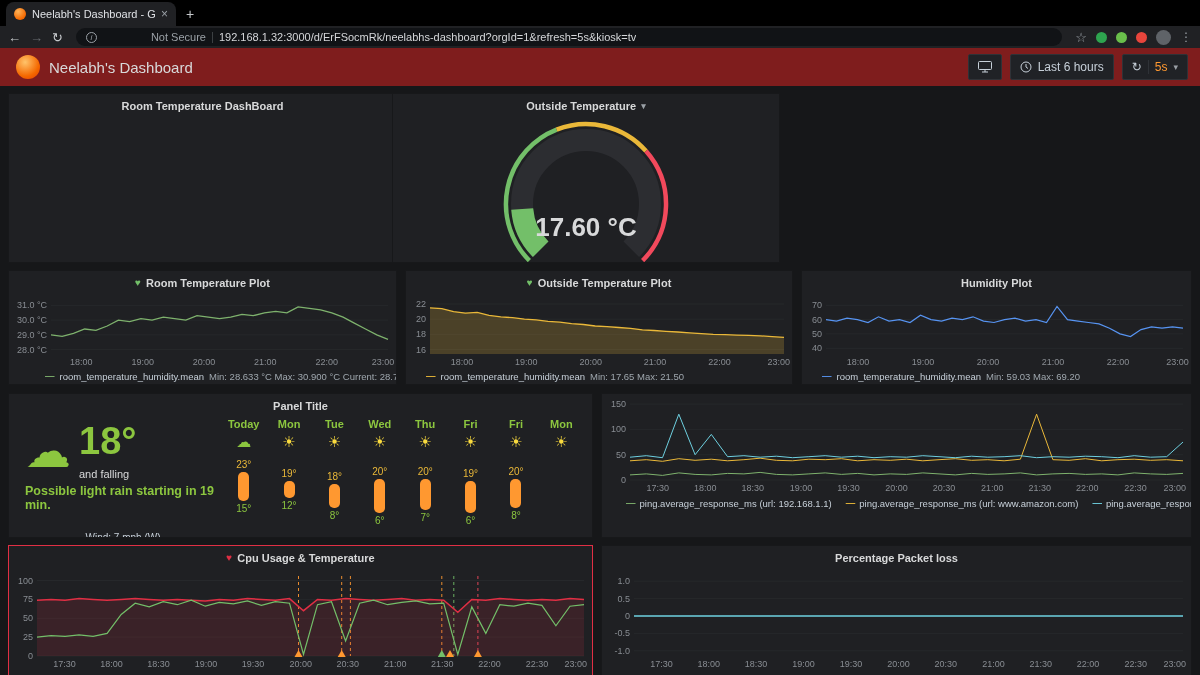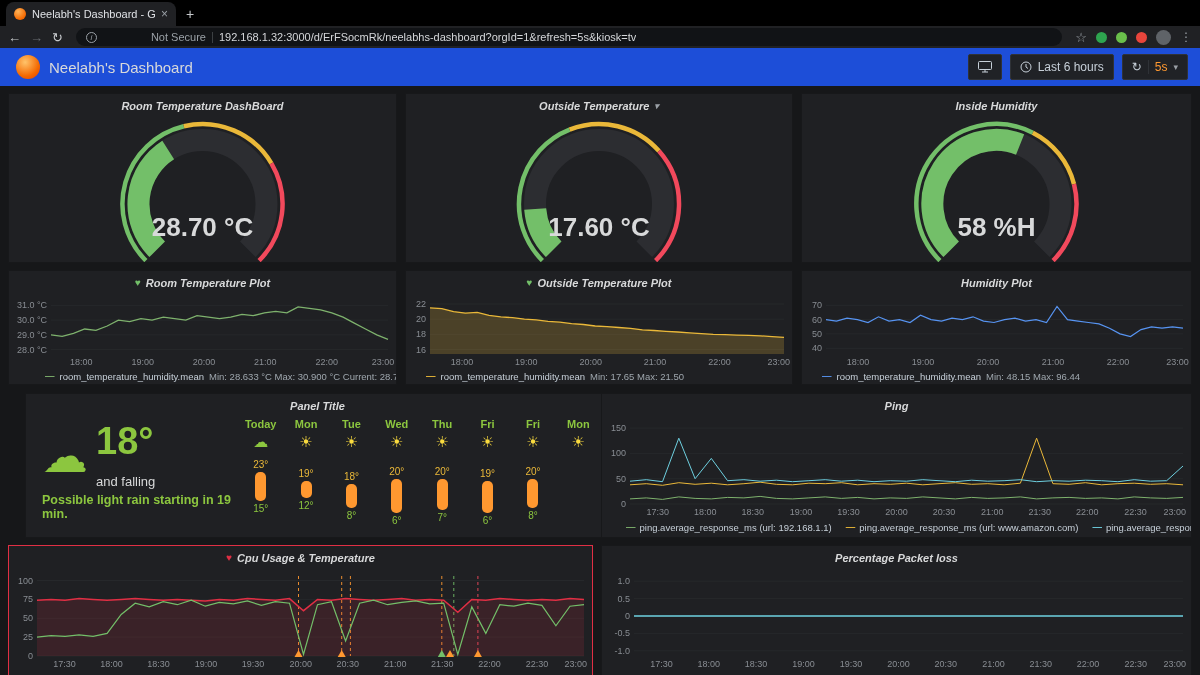"Neelabh's Dashboard" #navbar { background: #1d4ed8 -> #7f1d1d }
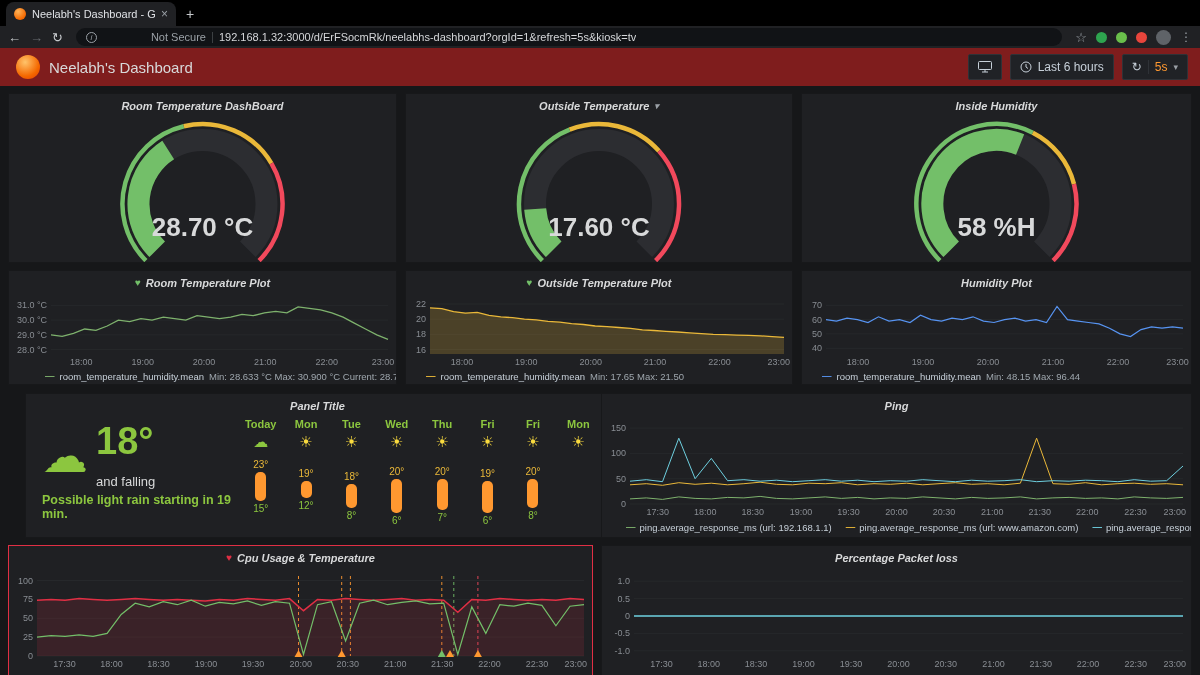"Room Temperature DashBoard" .p-title { font-style: italic -> none }
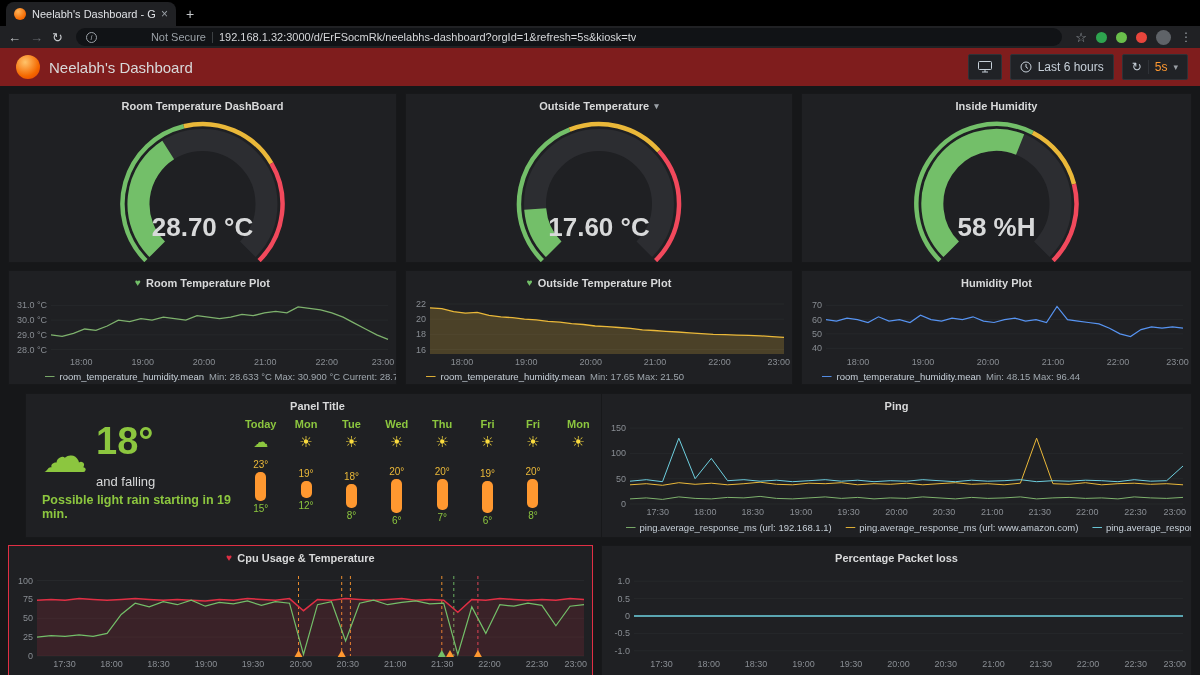"Outside Temperature" div.panel { left: 405px -> 392px }
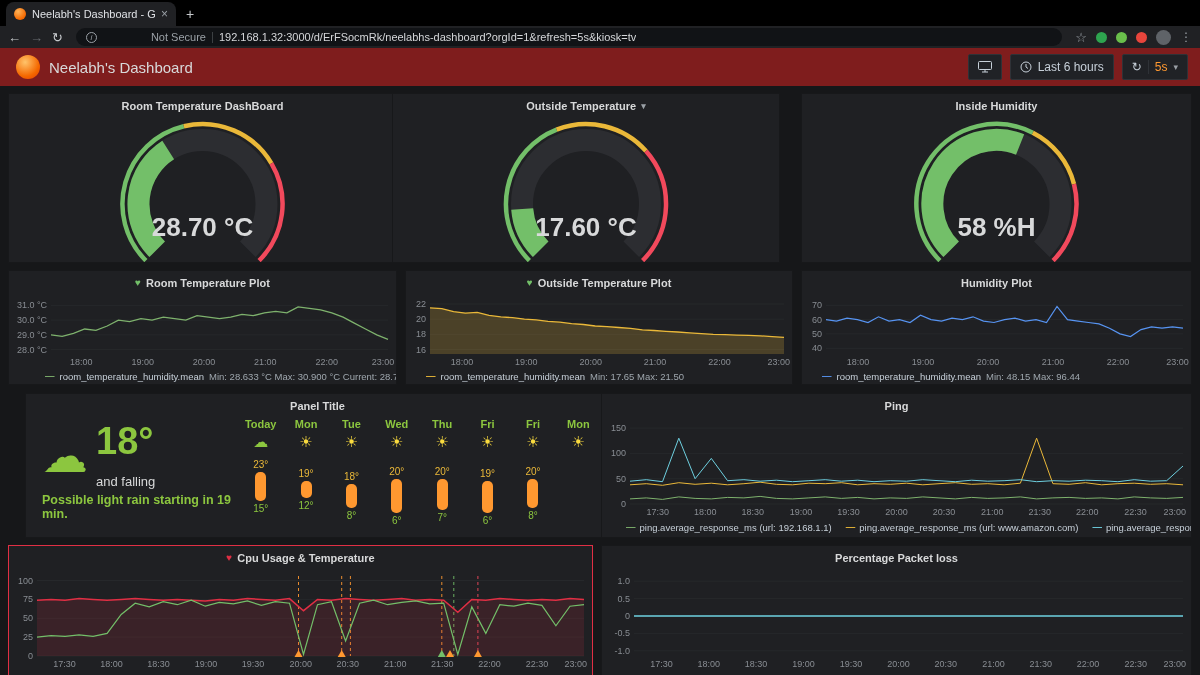"Inside Humidity" div.panel { html: <div> <div> <span>Inside Humidity</span> </div> <div><svg> <path></path> <path></path> <path></path> <path></path> <path></path> <text>58 %H</text> </svg></div> </div> -> none }
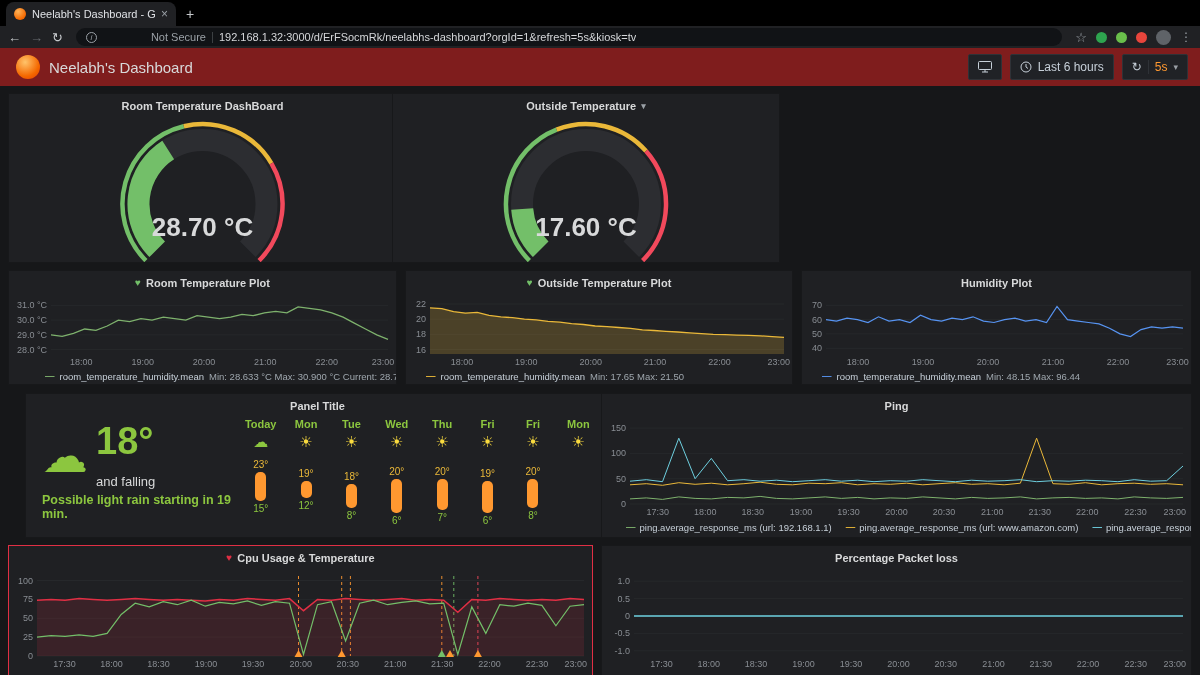"28.70 °C" div.gauge { html: <div><svg> <path></path> <path></path> <path></path> <path></path> <path></path> <text>28.70 °C</text> </svg></div> -> none }
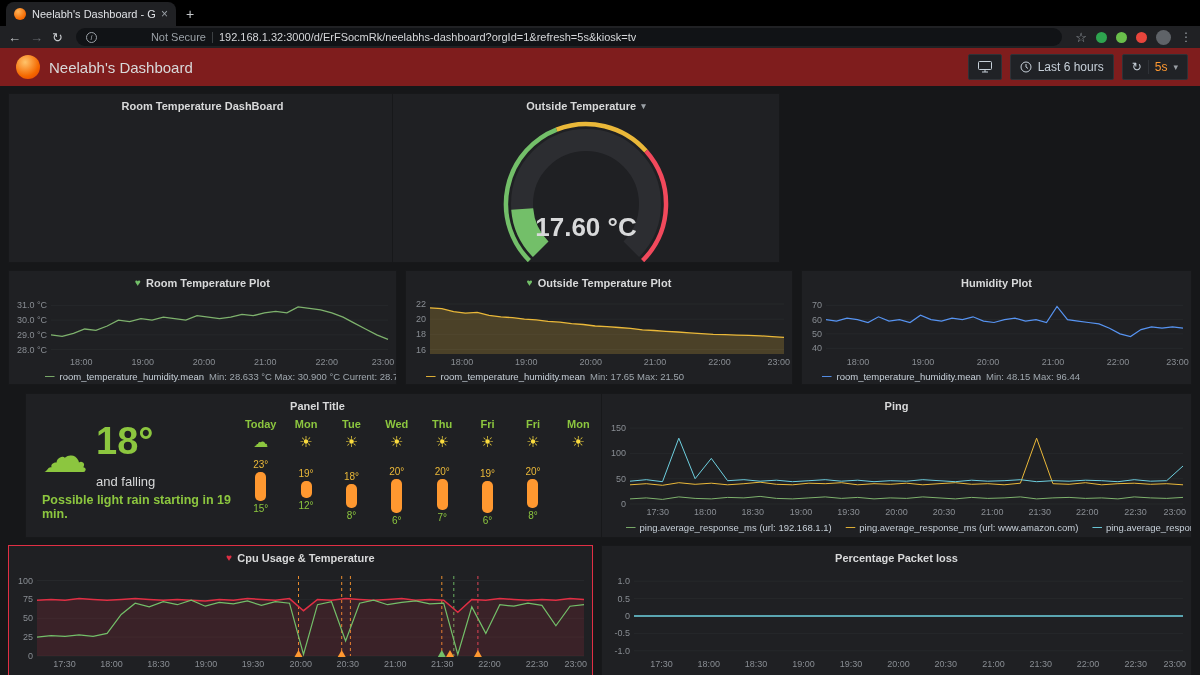"Min: 48.15 Max: 96.44" span.lstats { text: 48.15 Max: 96.44 -> 59.03 Max: 69.20 }
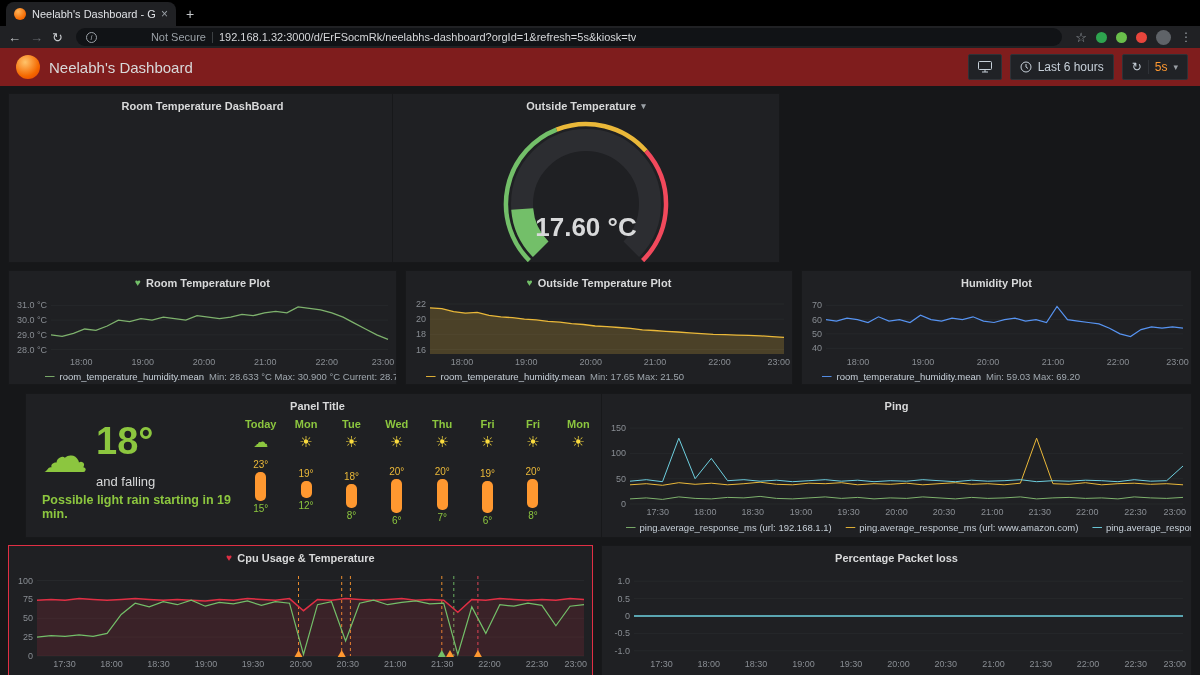"Panel Title" div.panel { left: 25px -> 8px }
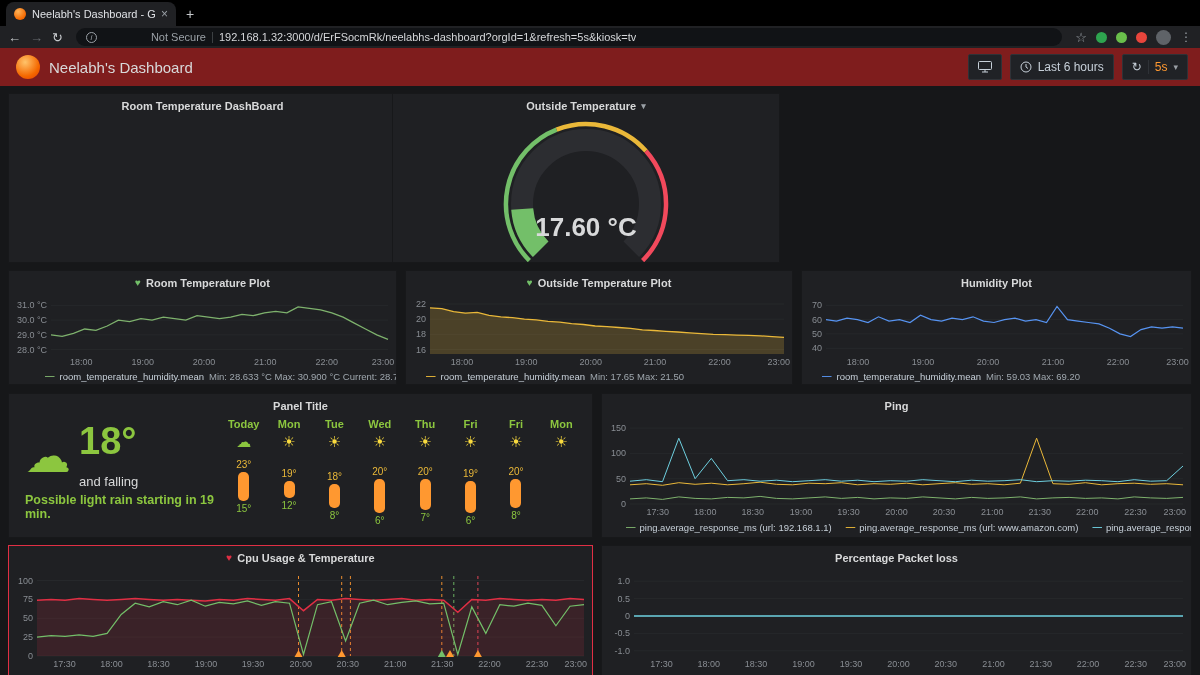"Ping" div.p-title { html: <div> <span>Ping</span> </div> -> none }
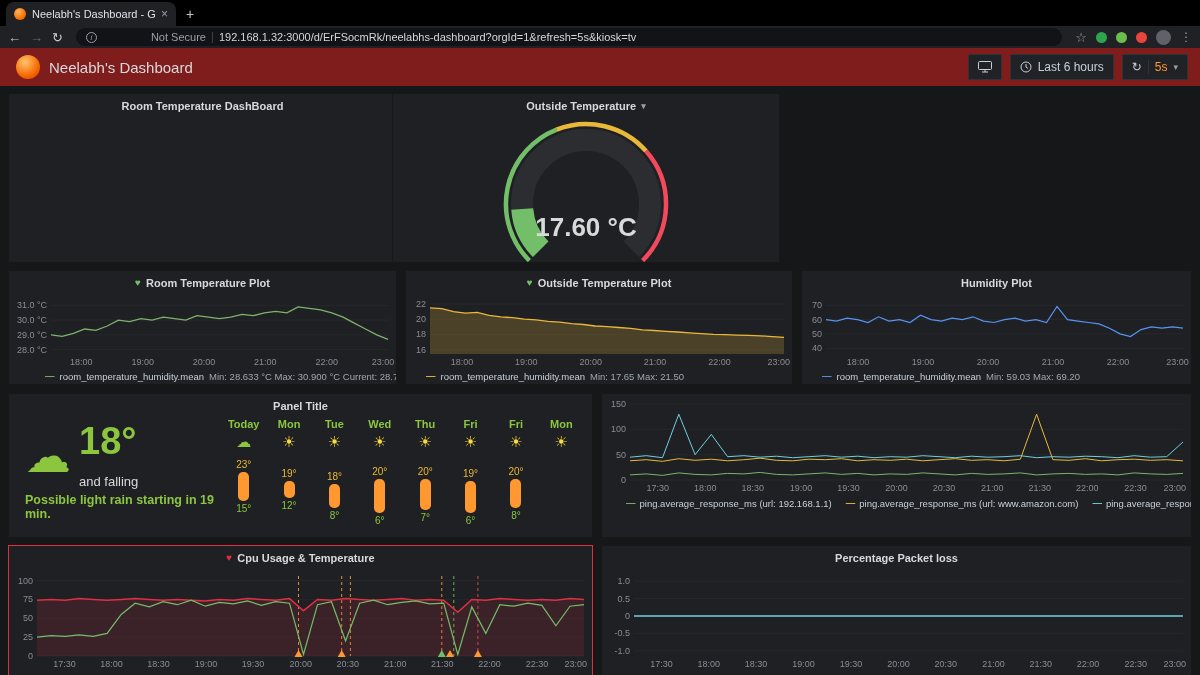"and falling" .wx-trend { font-size: 13px -> 11px; margin-top: 14px -> 8px }
